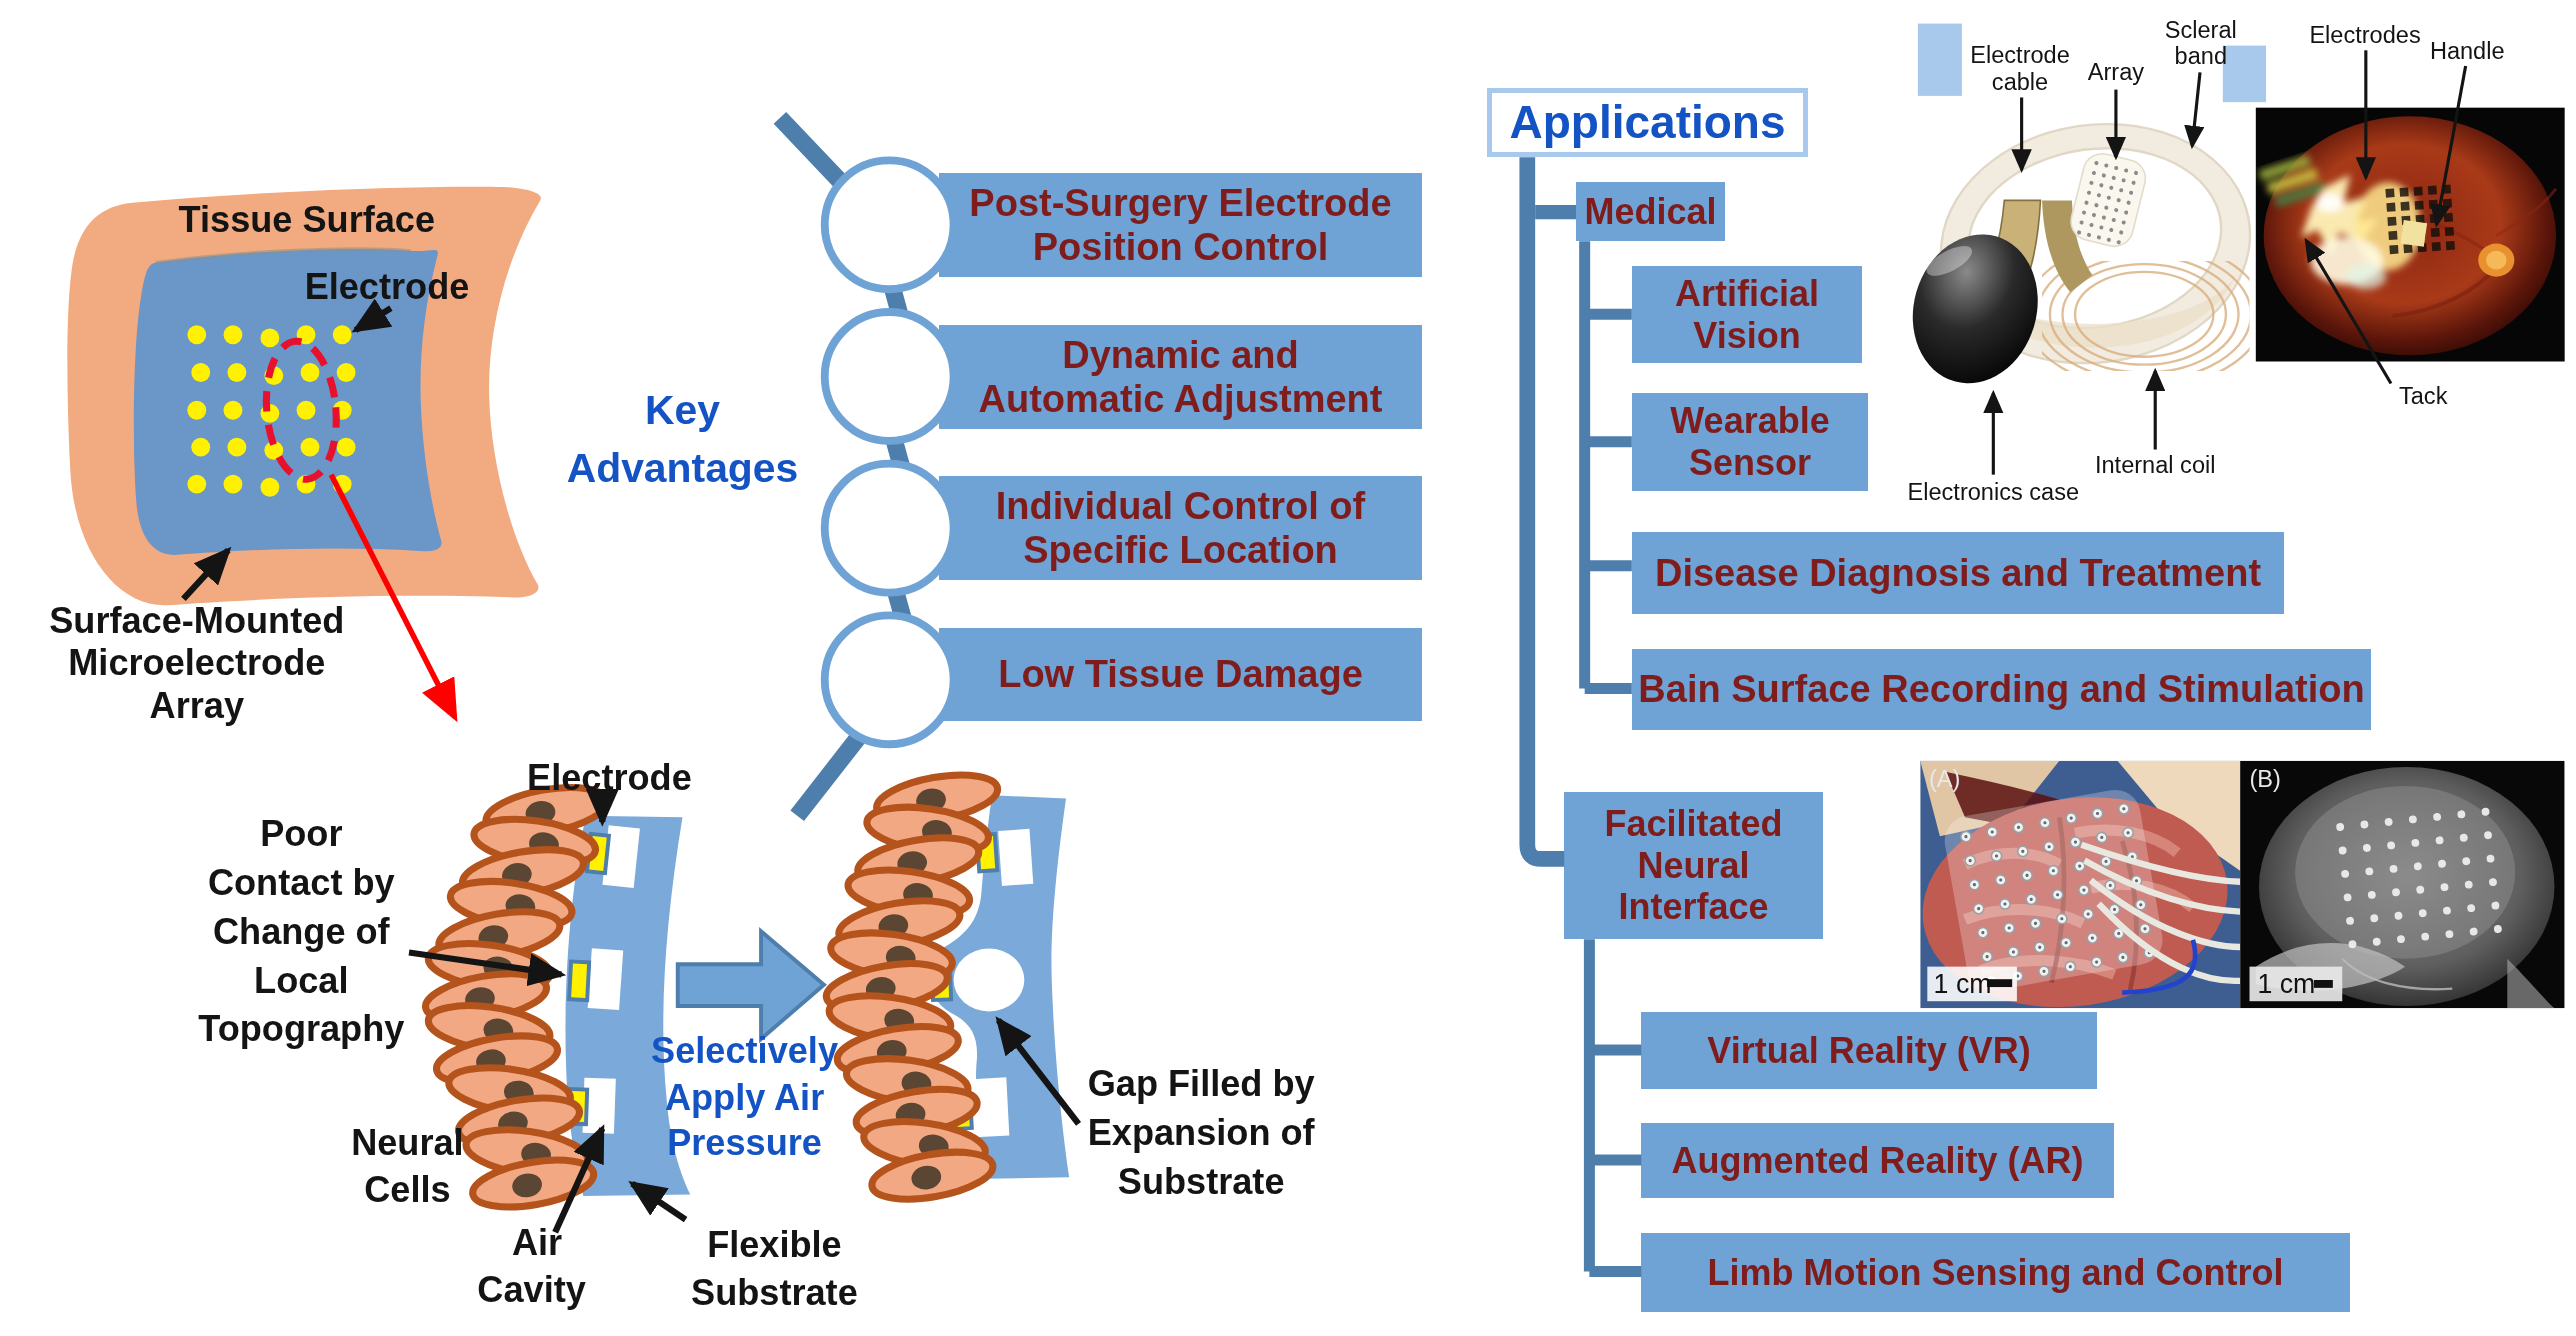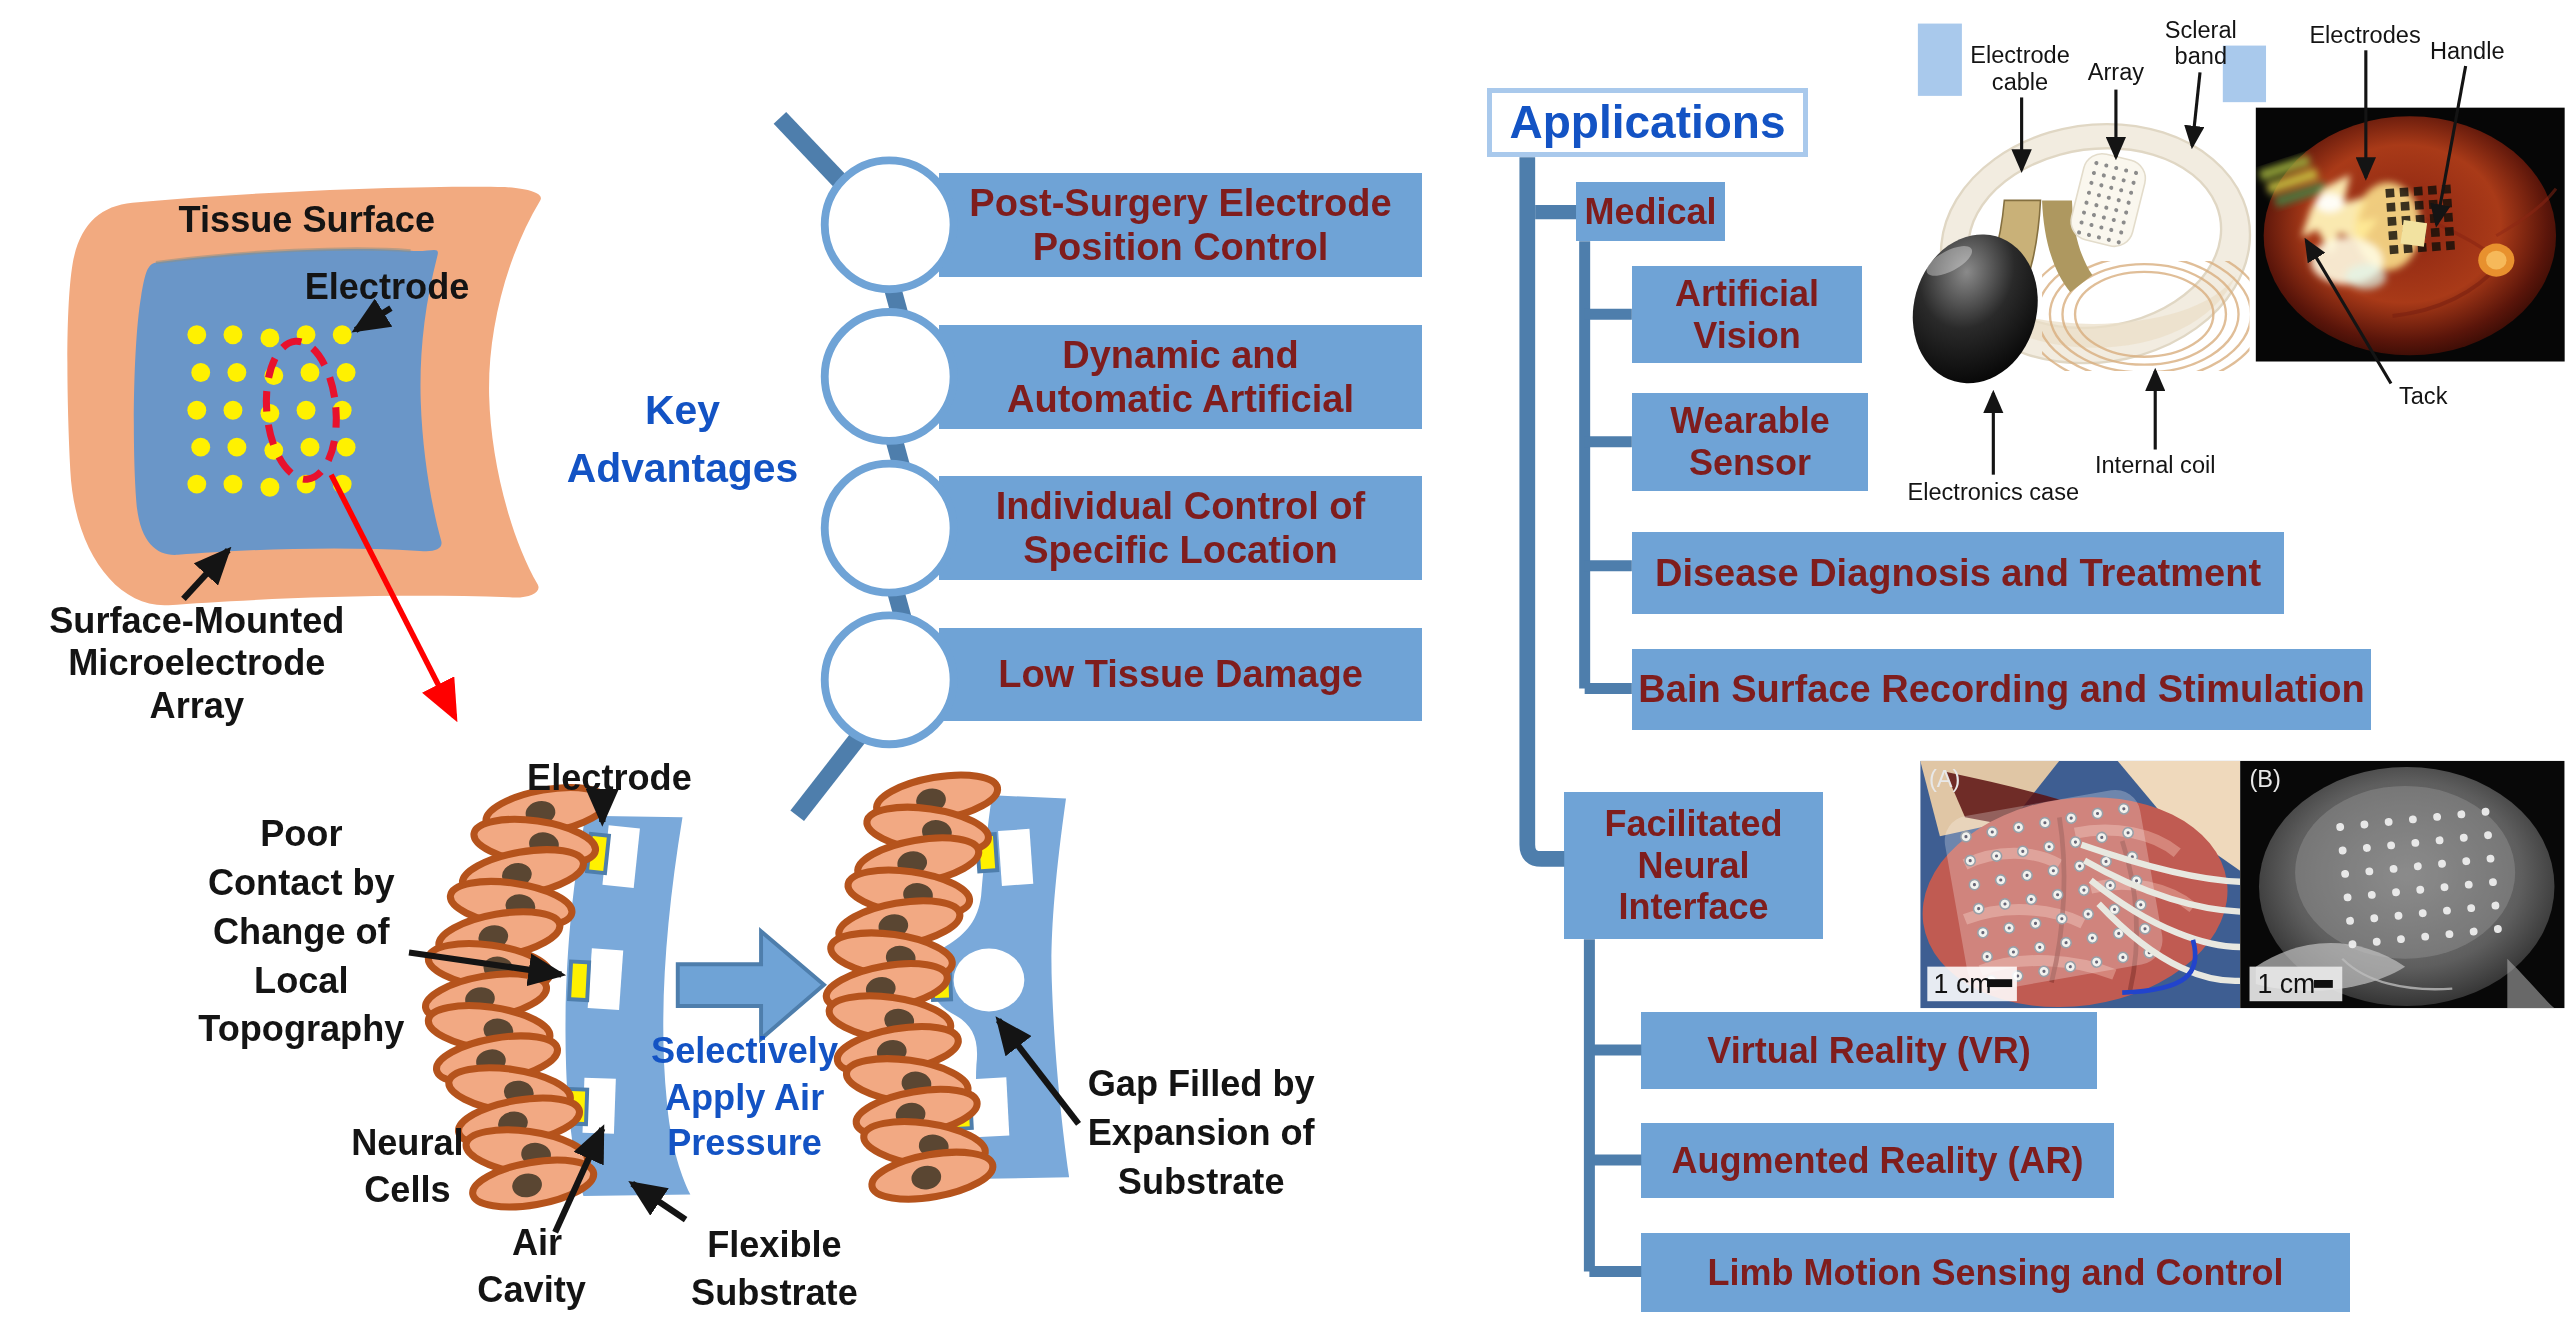"Automatic Artificial" div.ln { text: Artificial -> Adjustment }
